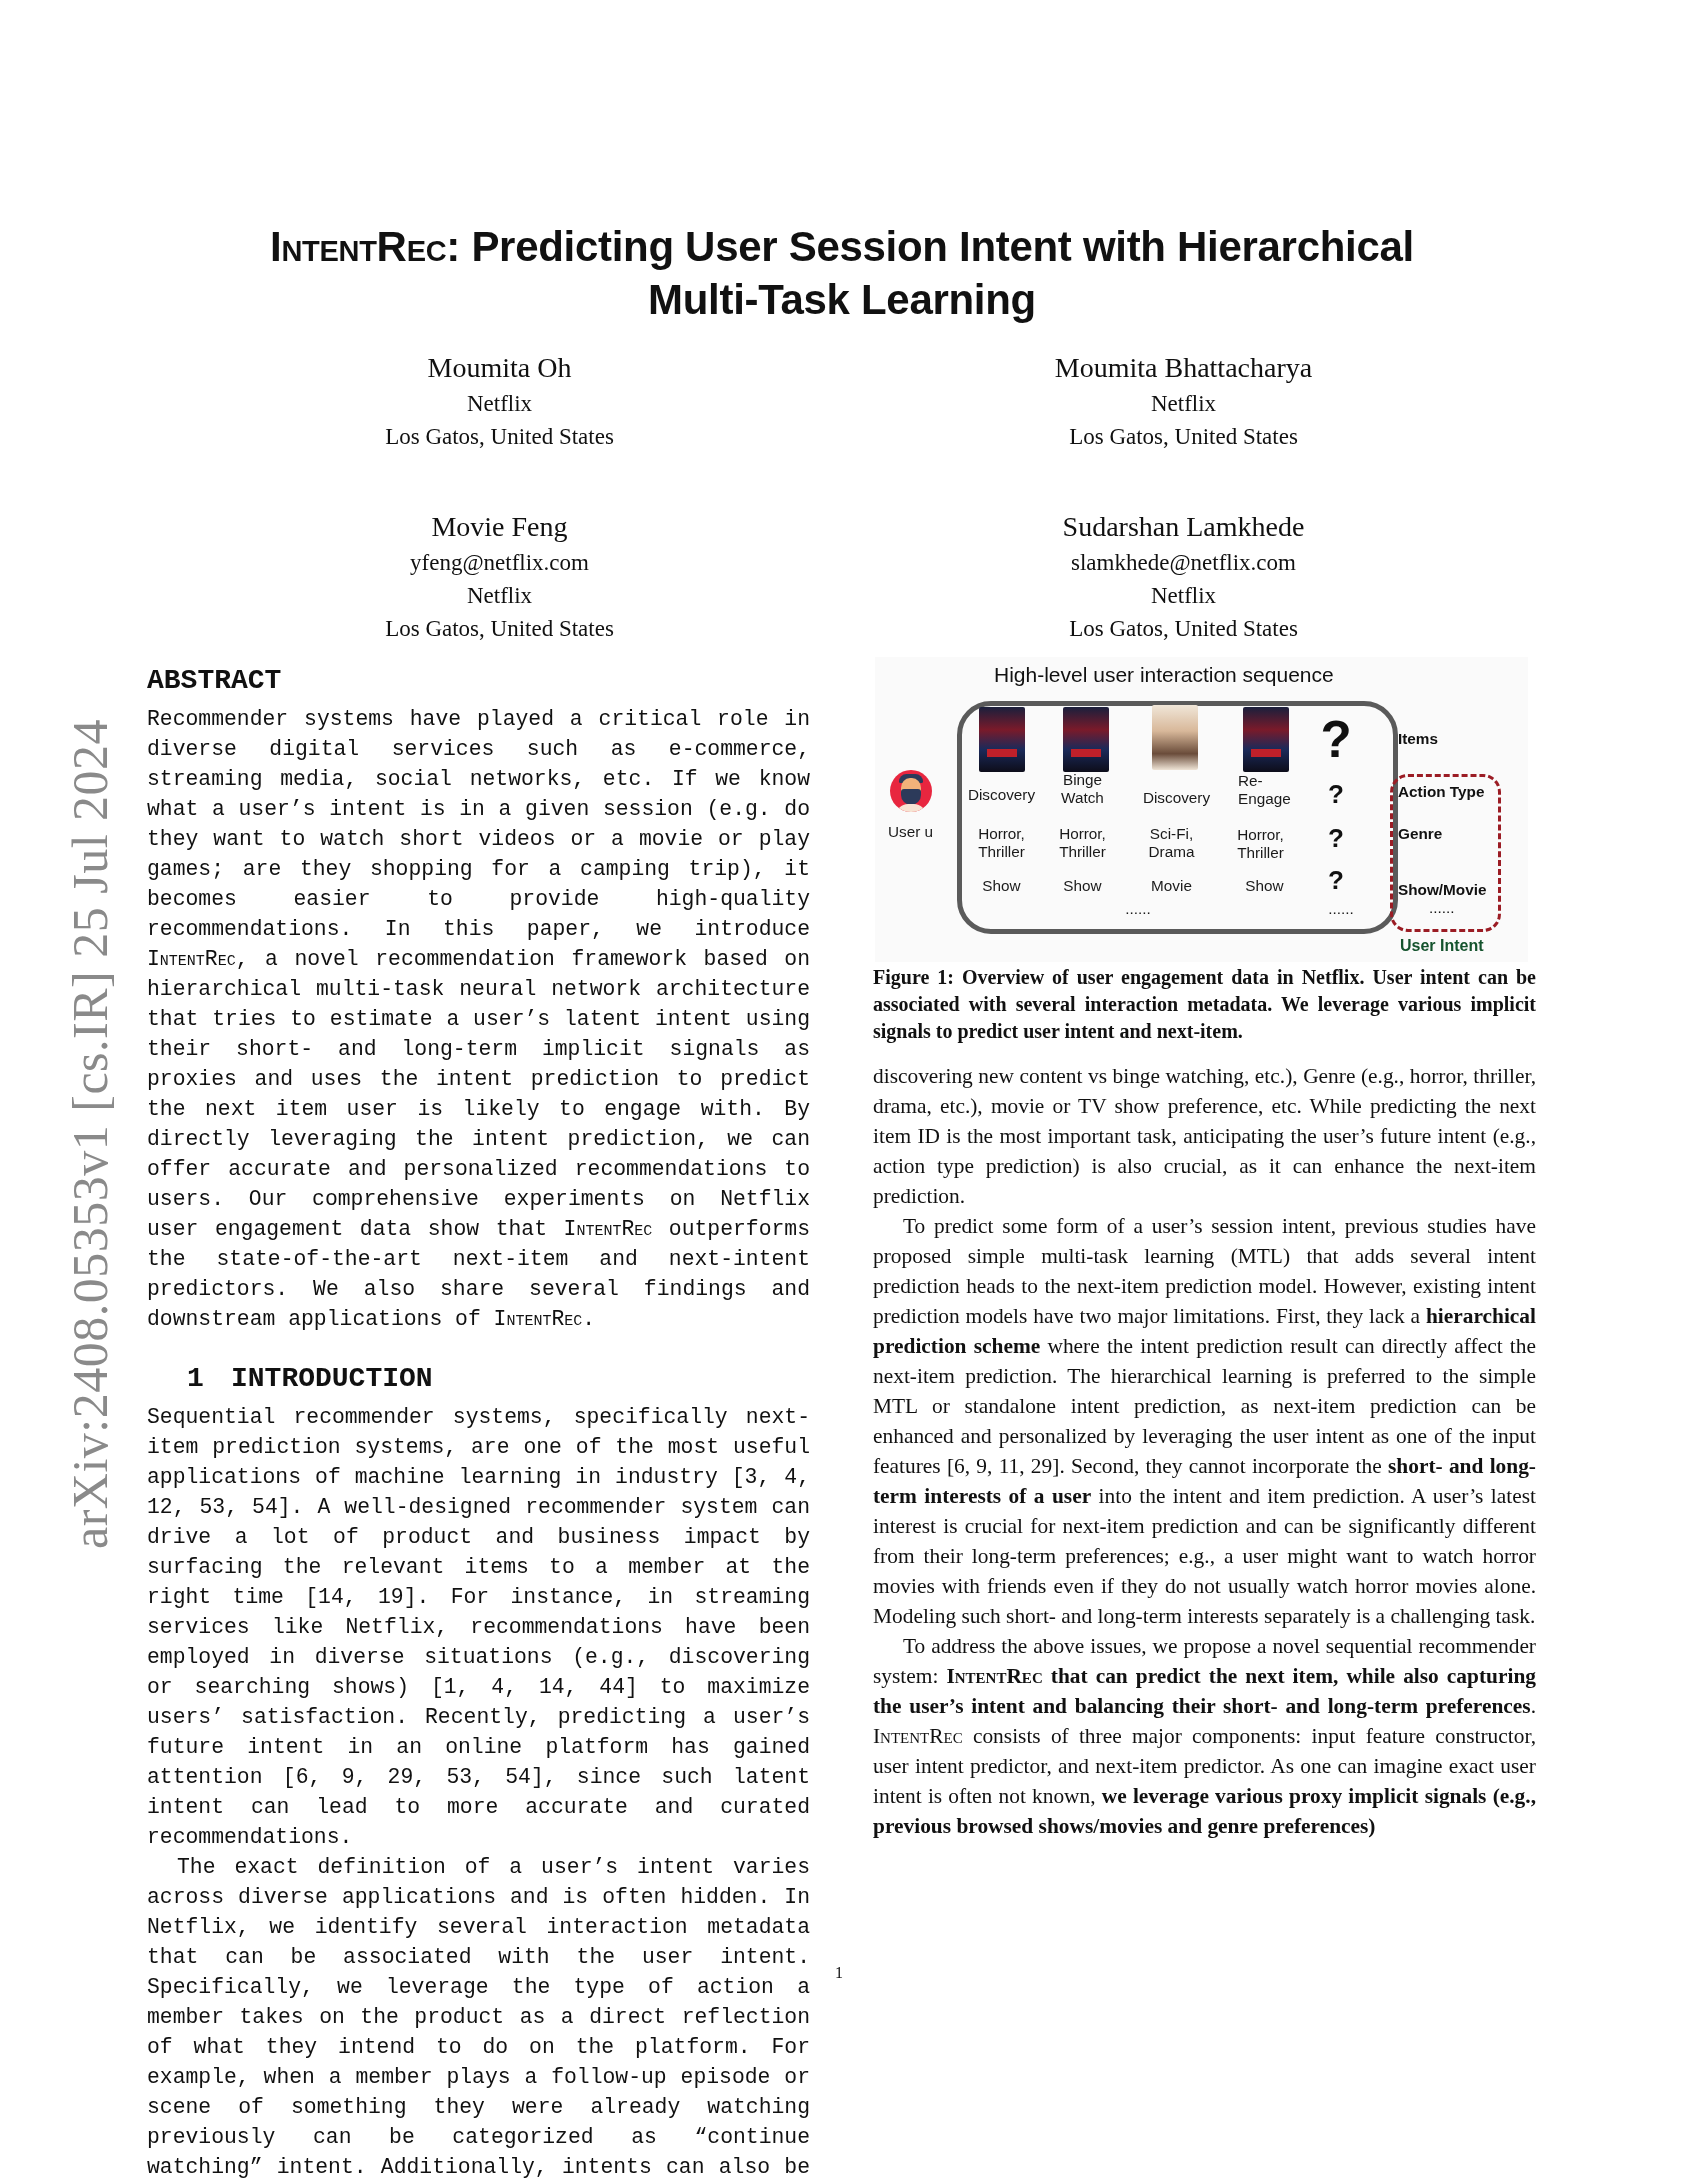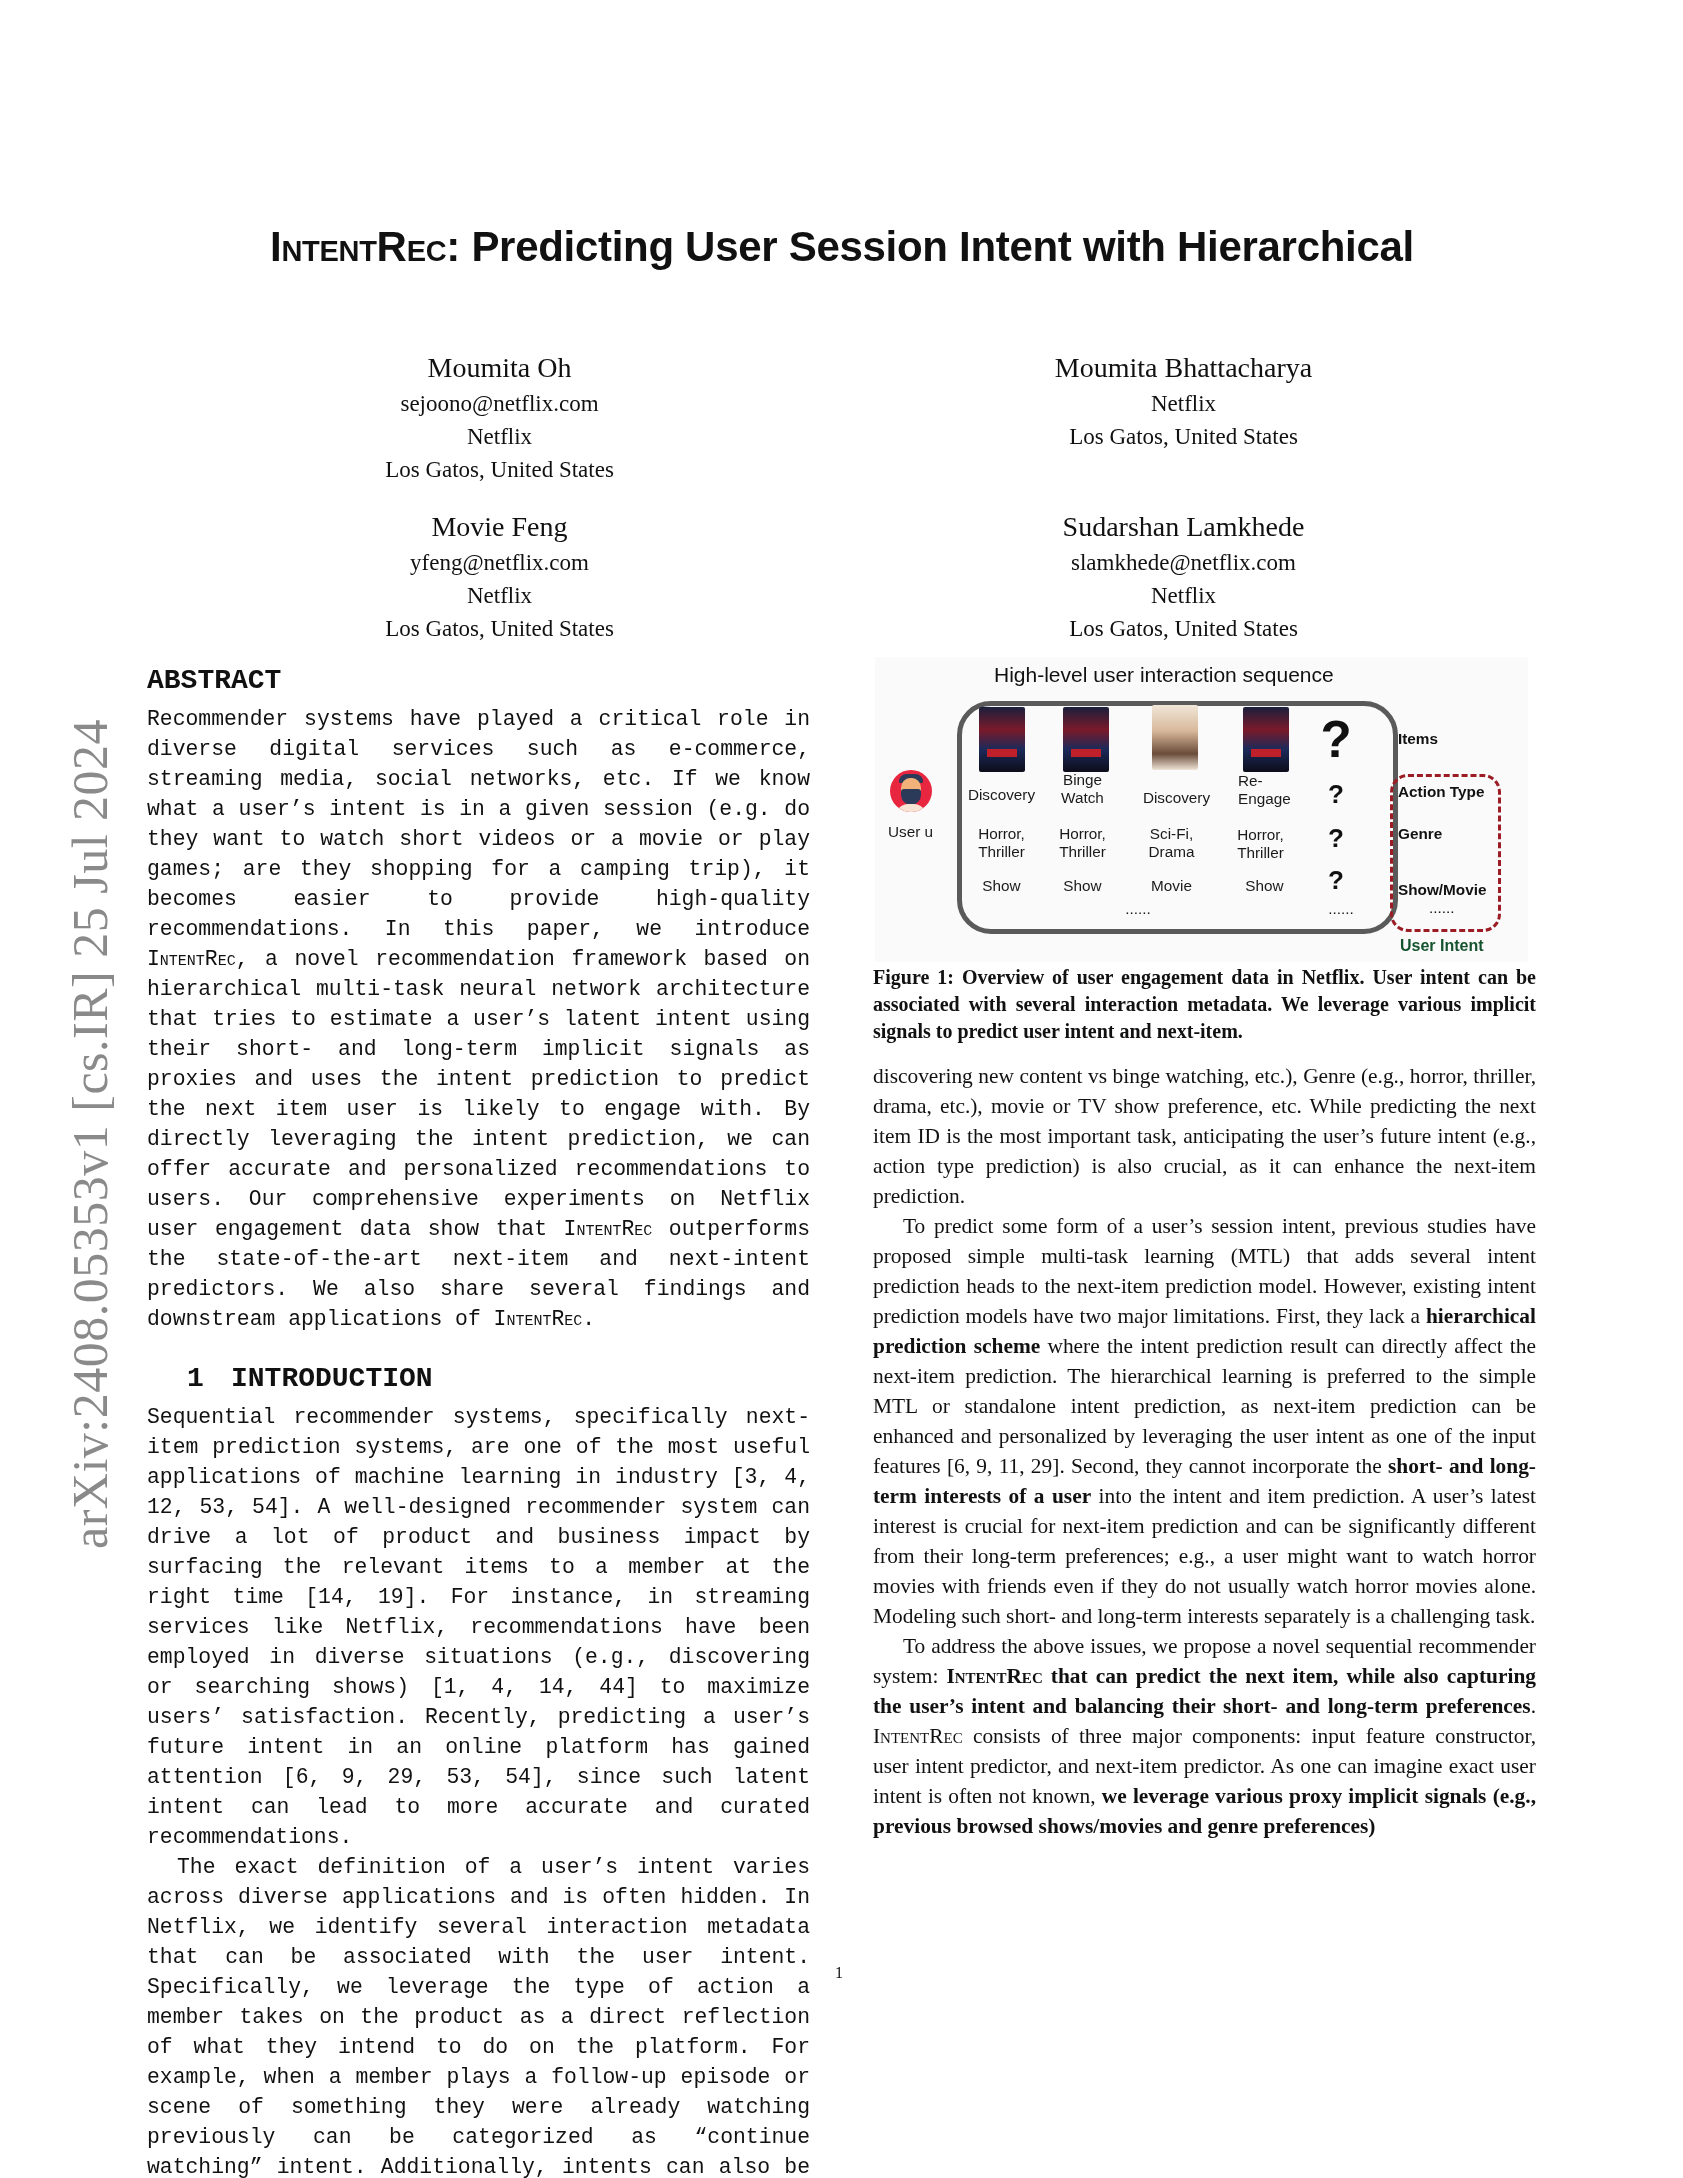"Multi-Task Learning" span { html: none -> <span>Multi-Task Learning</span> }
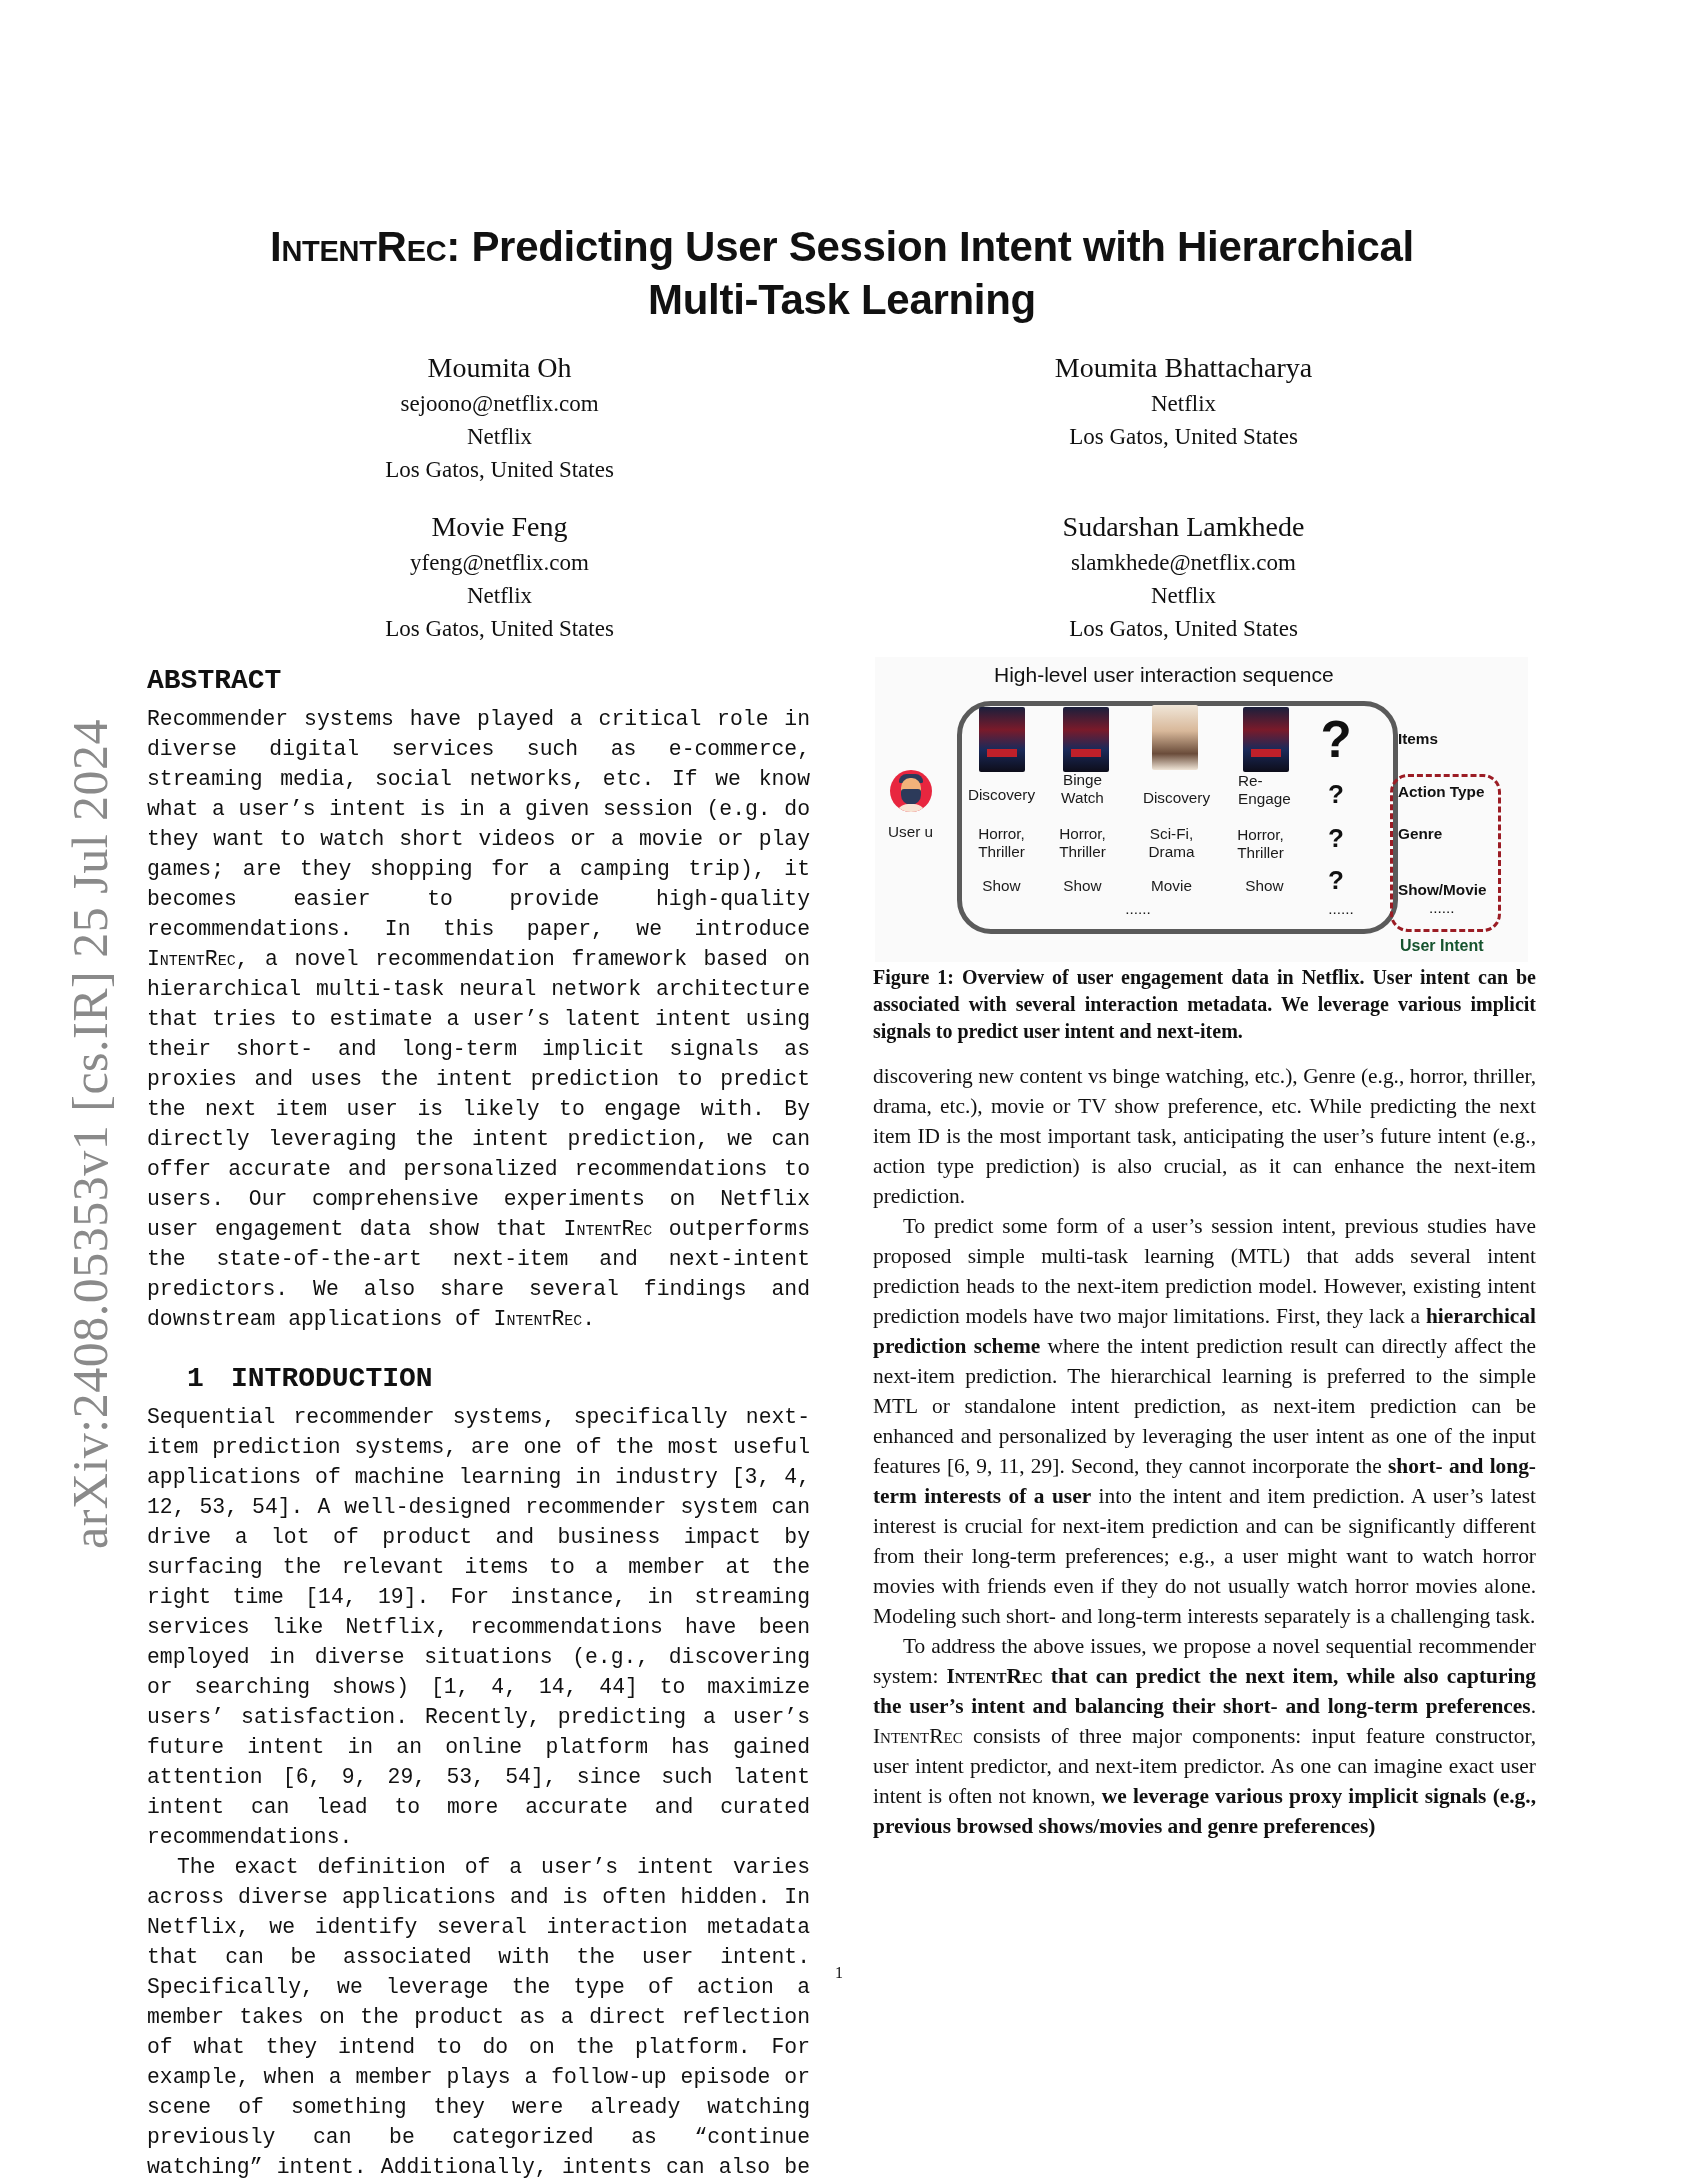"sejoono@netflix.com" div { html: <div>sejoono@netflix.com</div> -> none }
